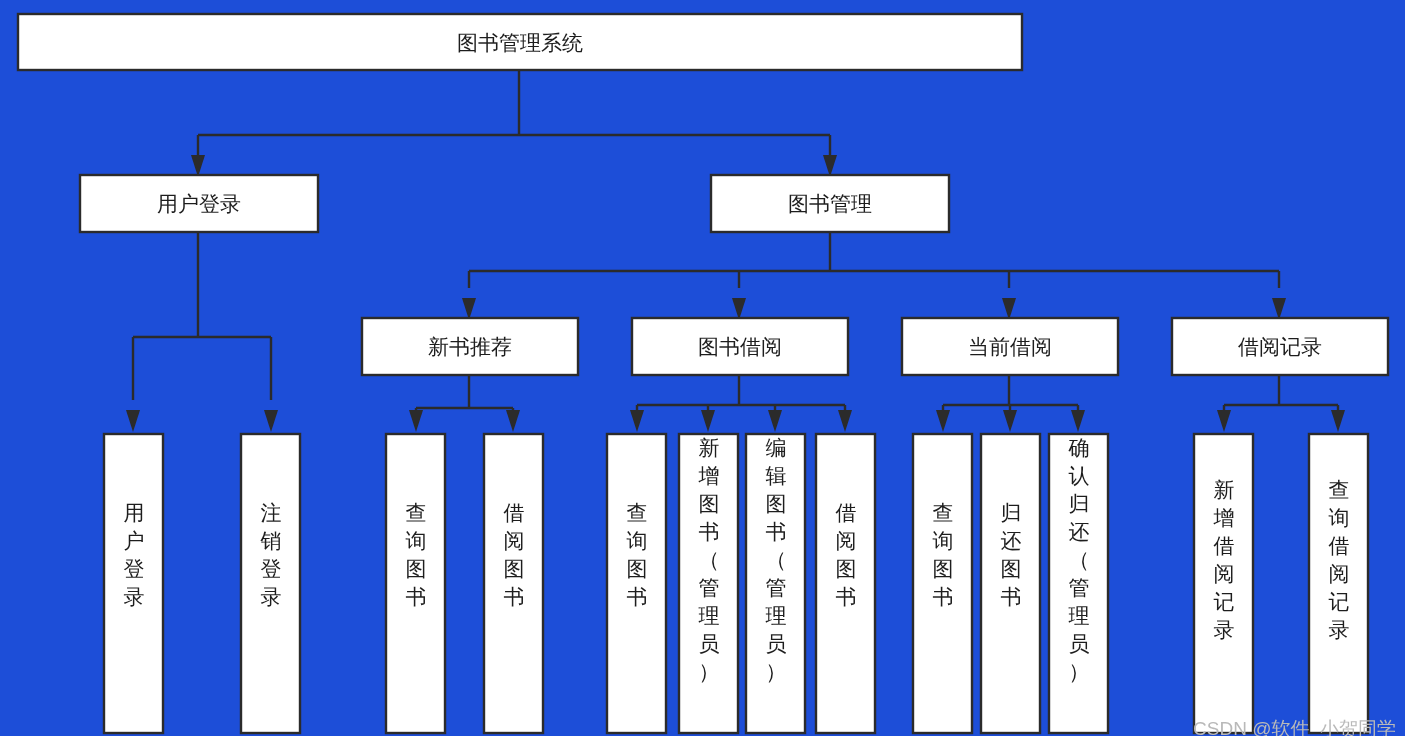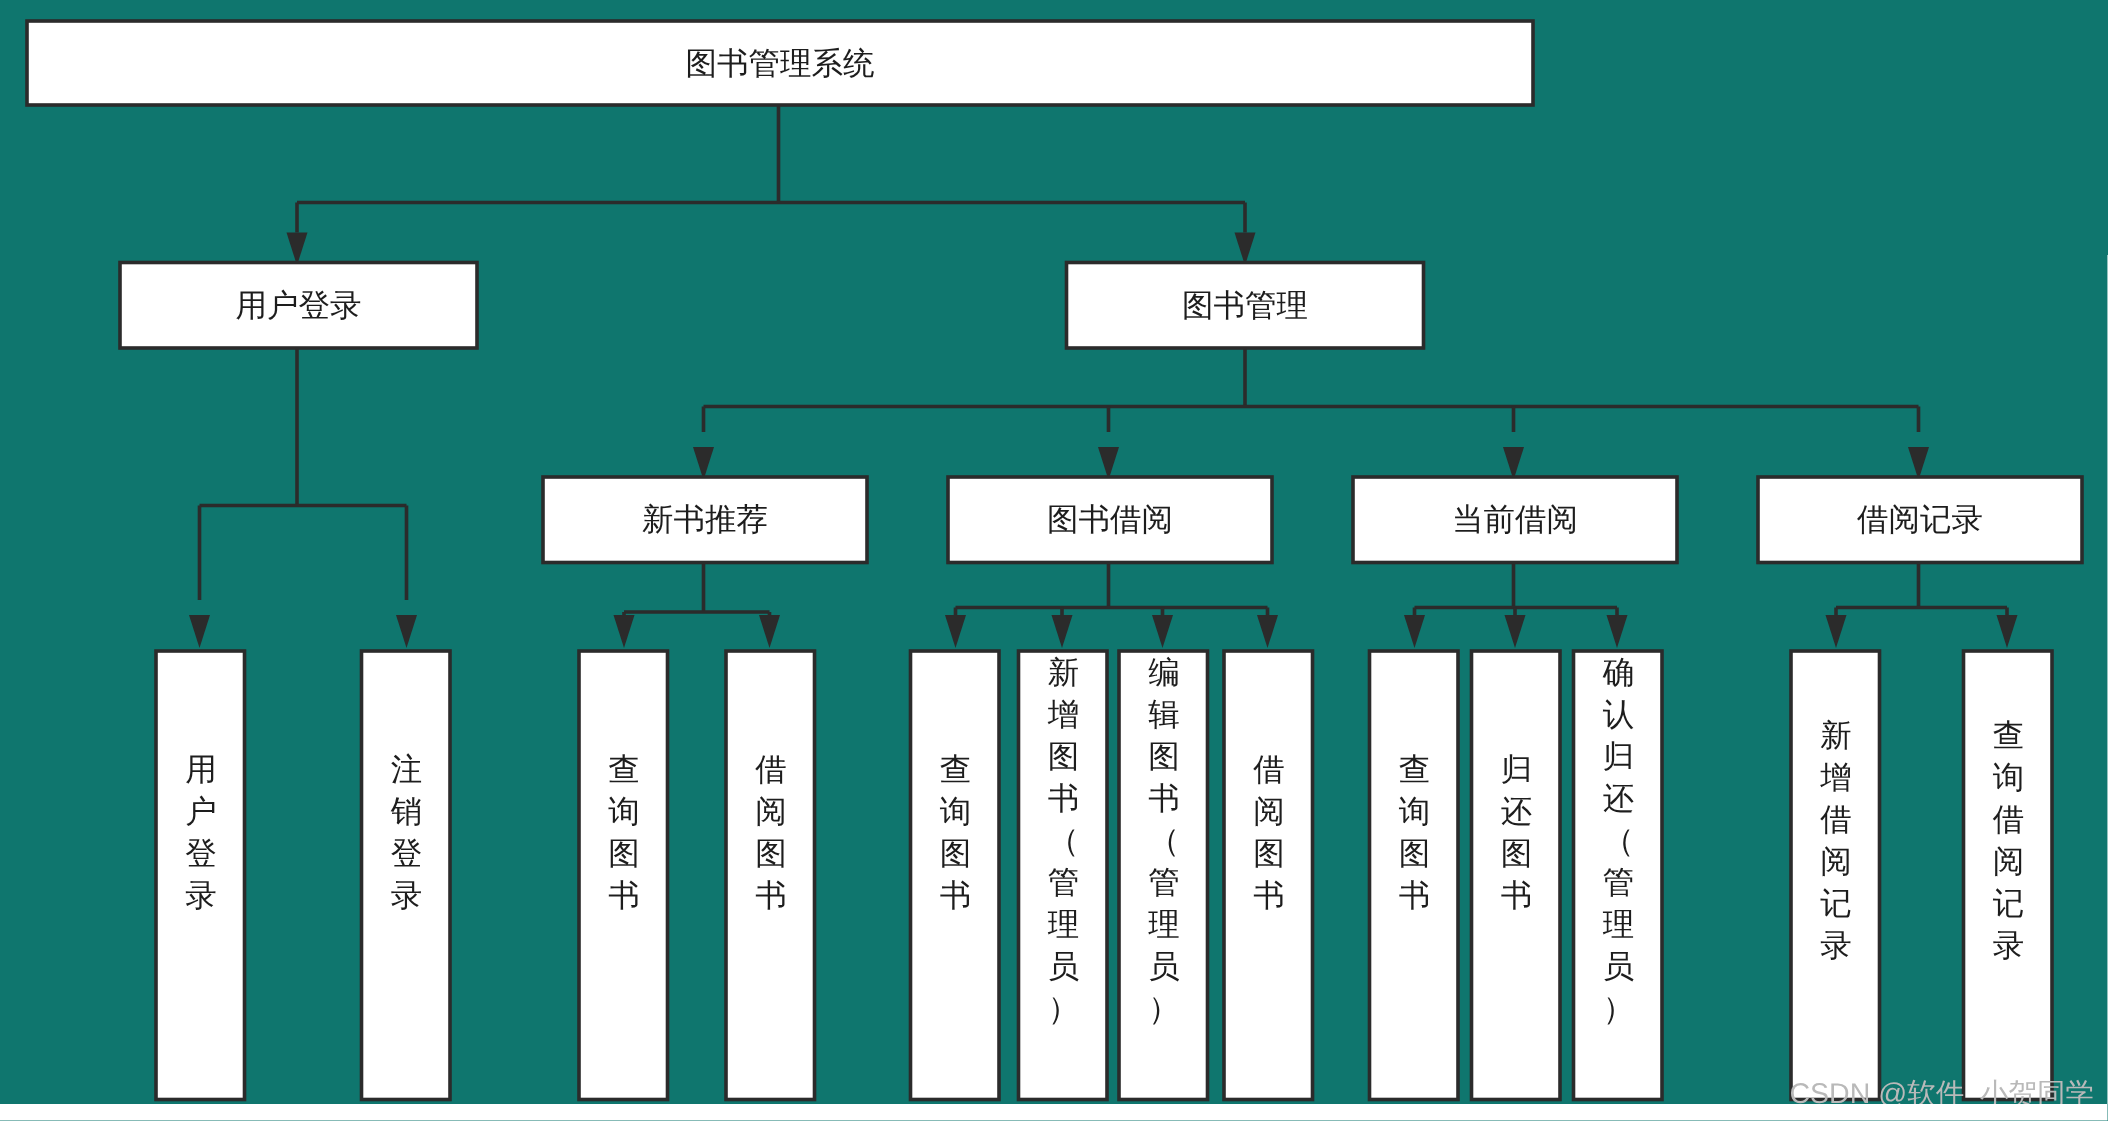"图书管理系统" #diagram-root { background: #0f766e -> #1d4ed8 }
